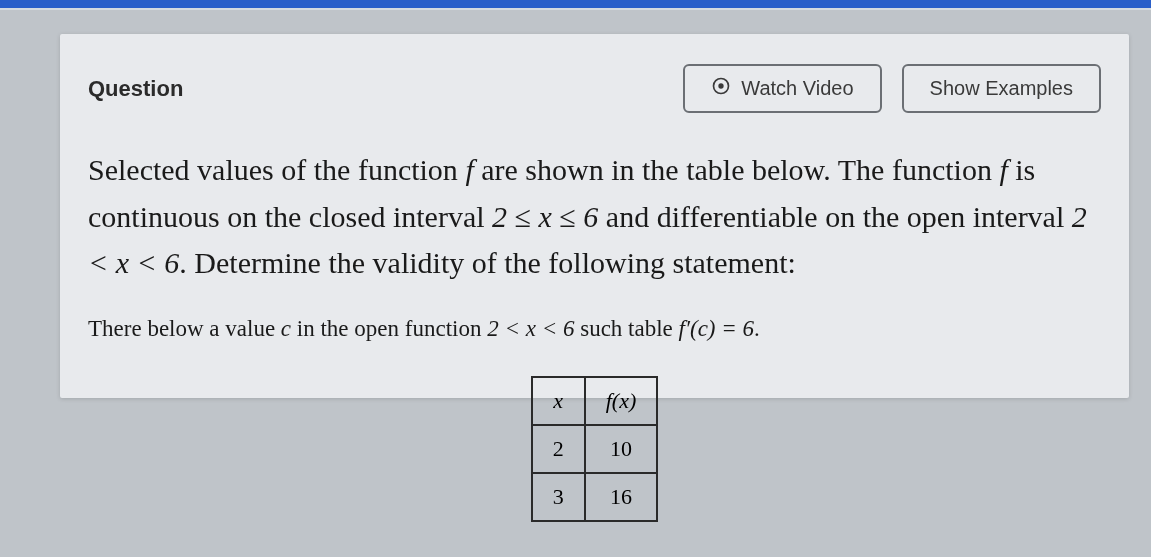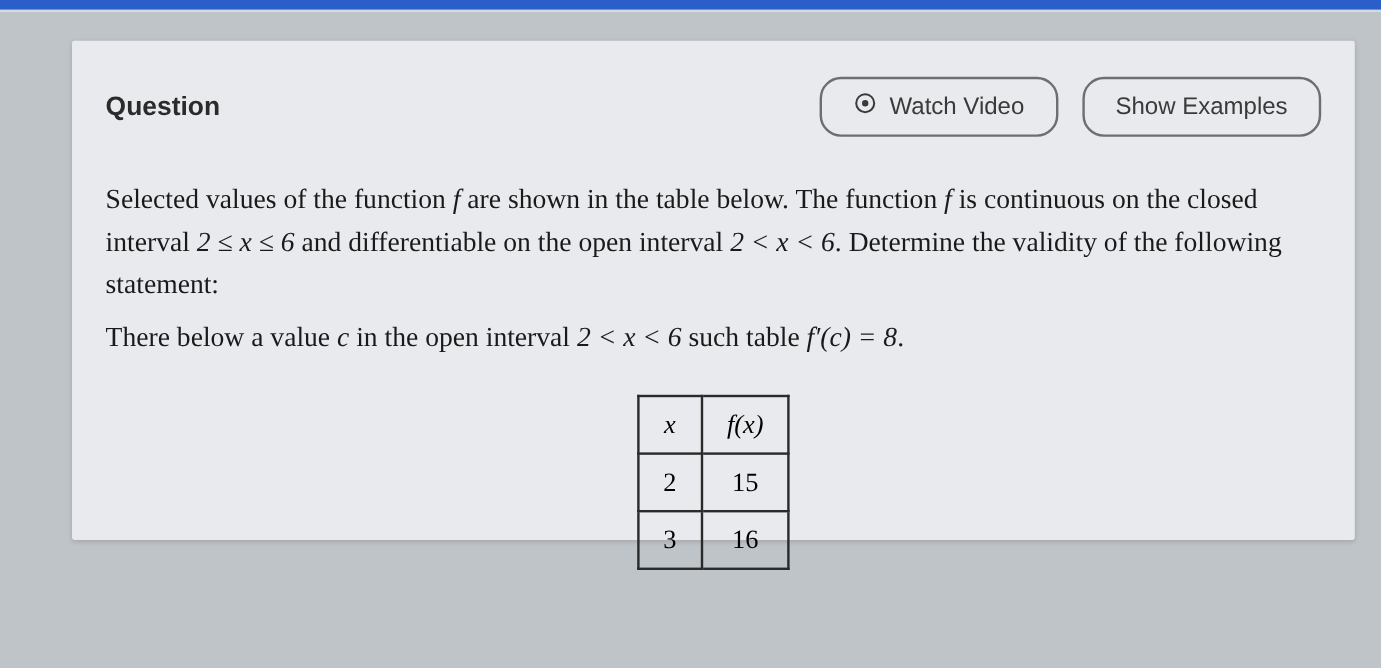"Question" .page { height: 416px -> 364px }
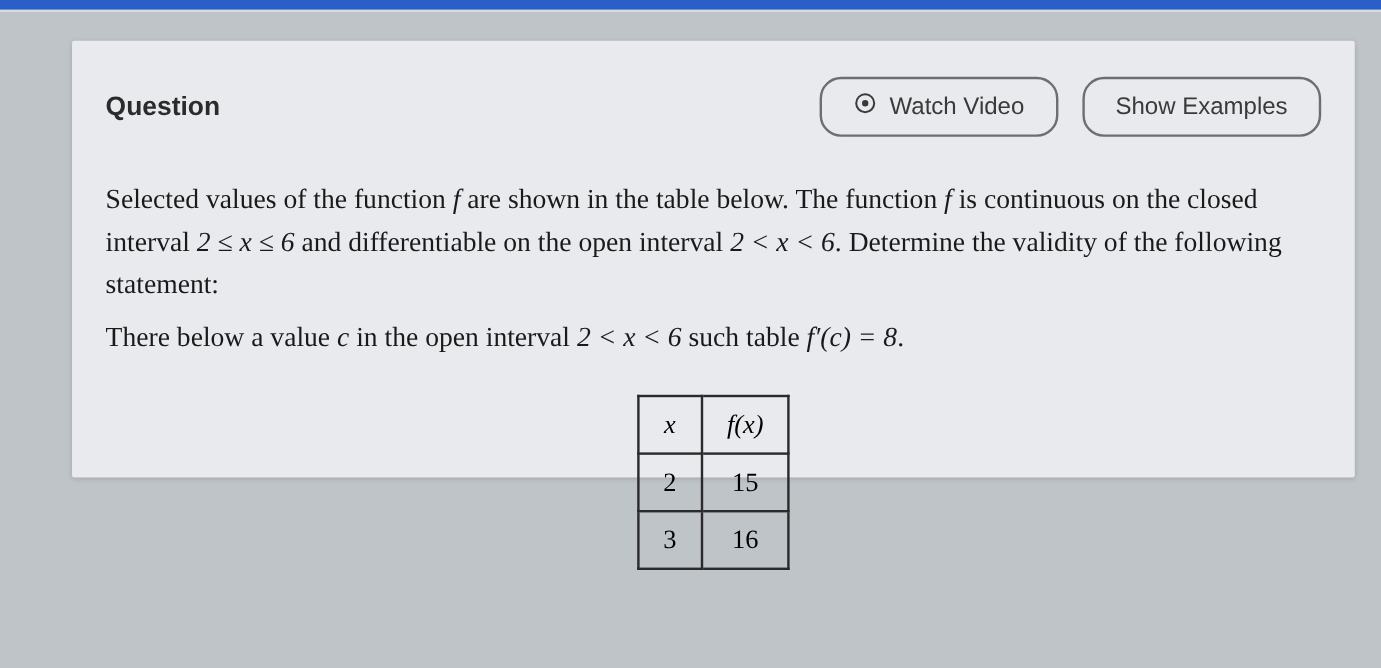"Watch Video" .btn { border-radius: 18px -> 6px }
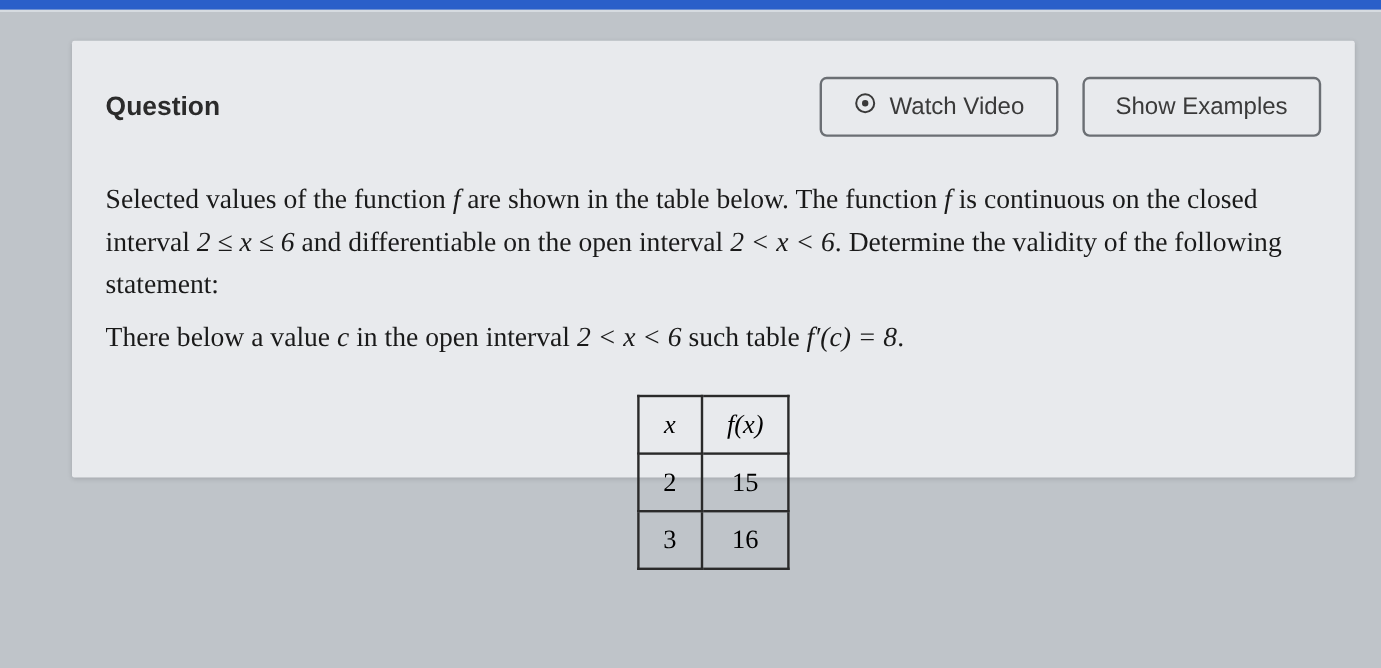"Selected values of the function" .prompt { font-size: 23px -> 30px; margin-bottom: 8px -> 24px }
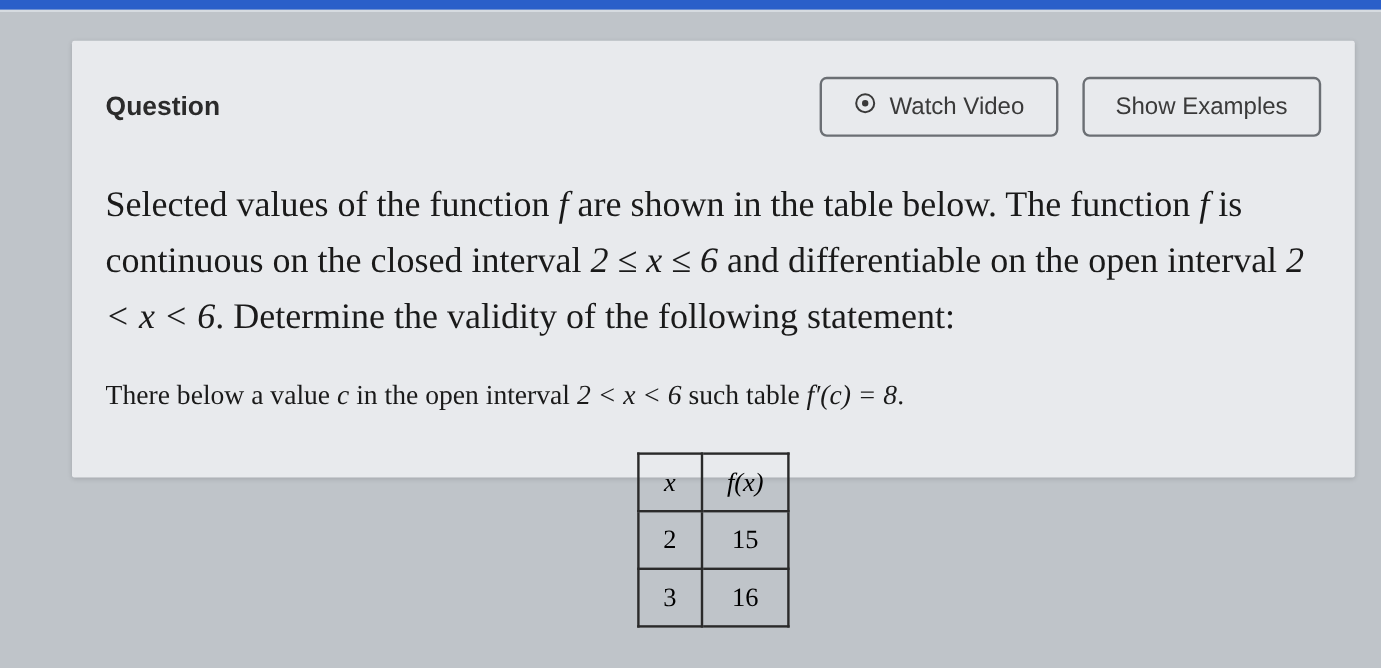"in the open interval" span { text: interval -> function }
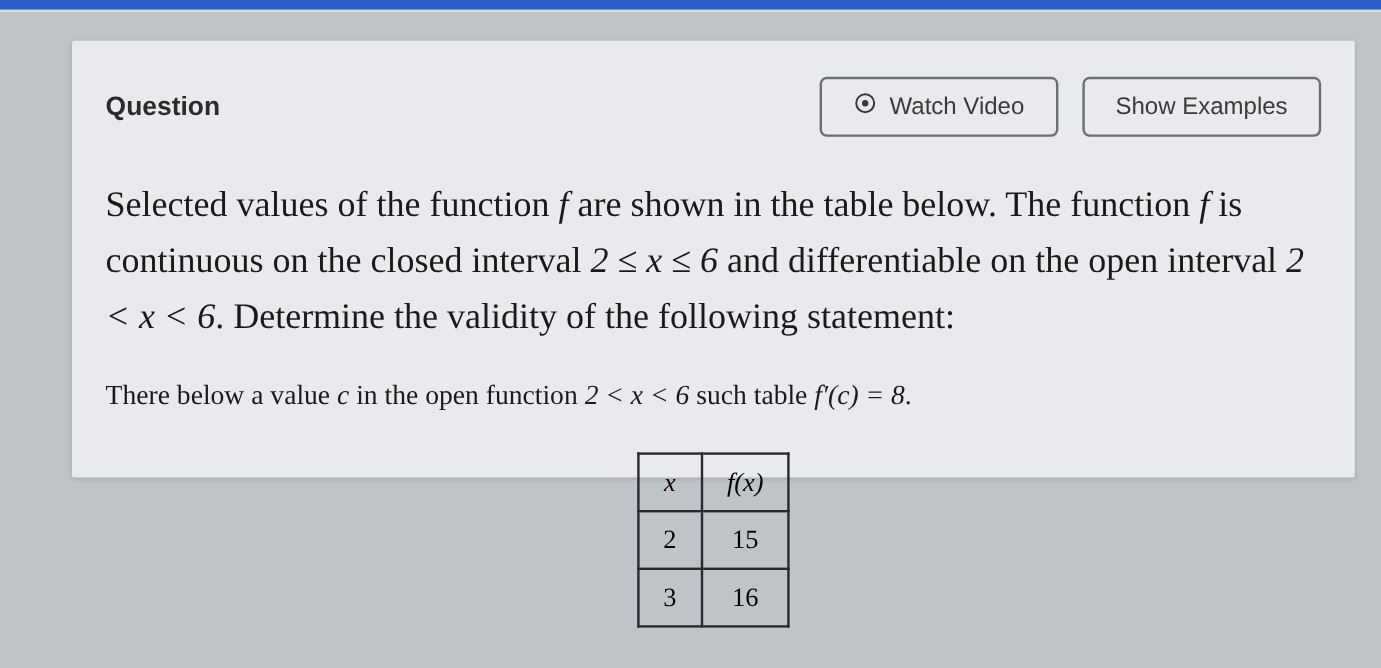"f′(c) = 8" span.mi { text: 8 -> 6 }
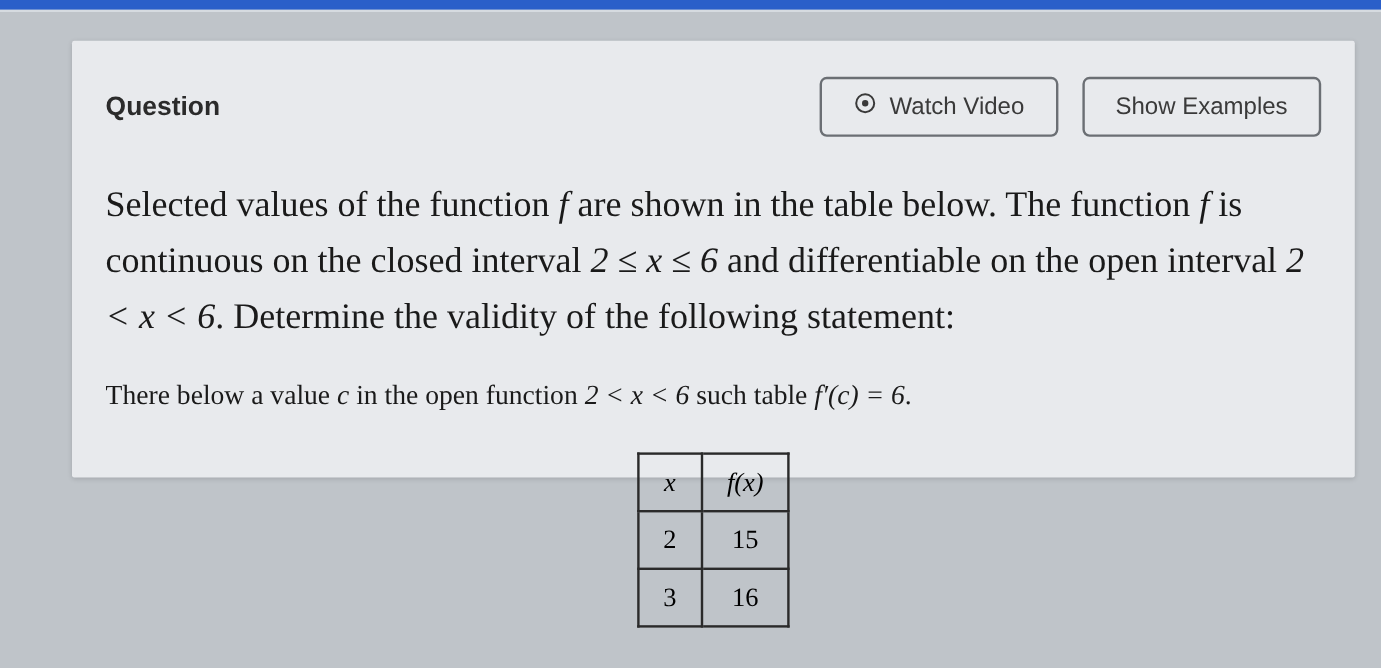"15" td { text: 15 -> 10 }
